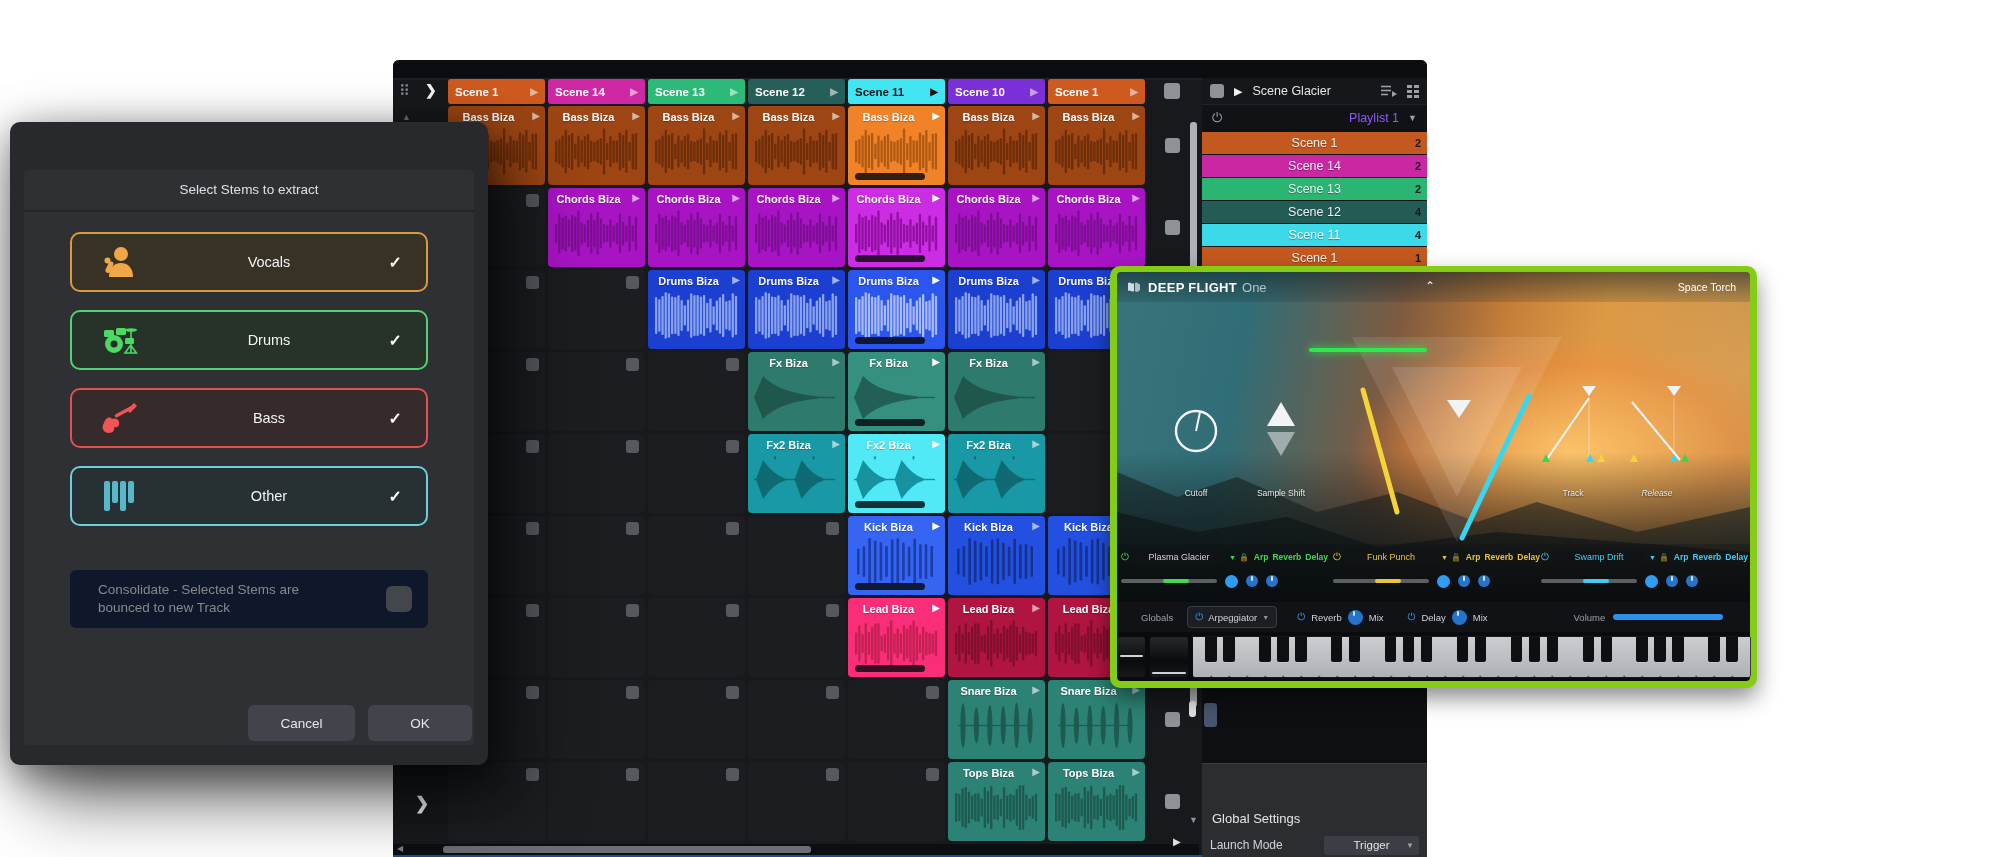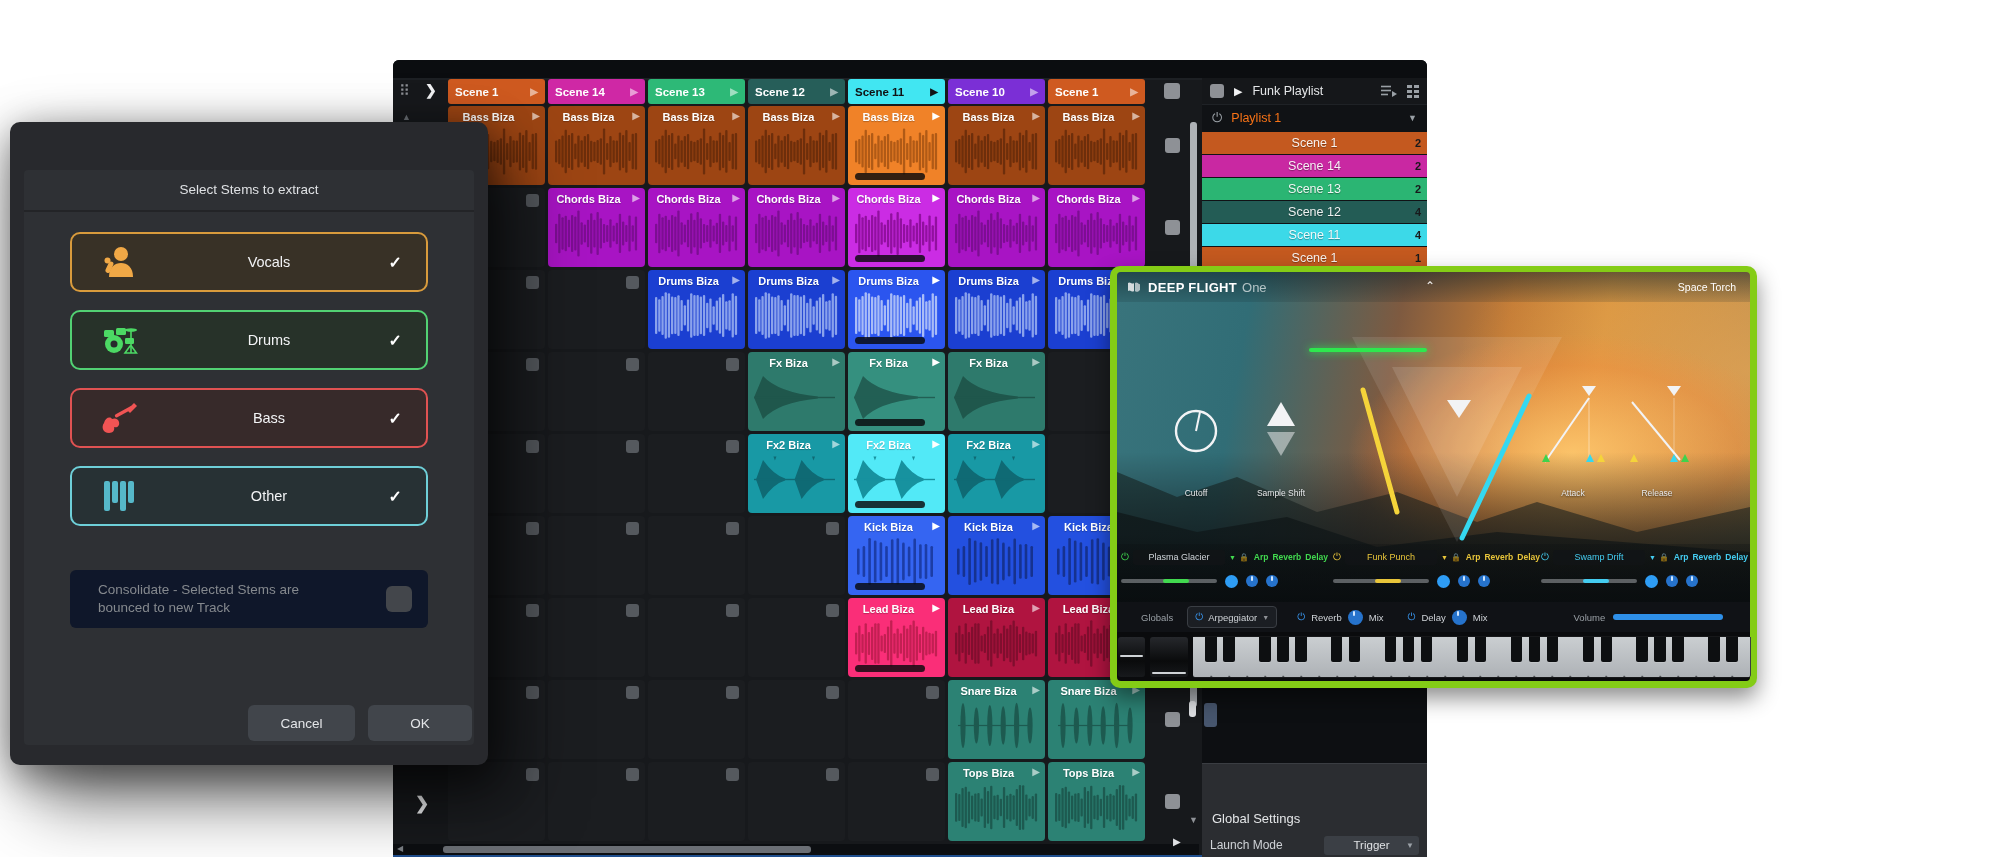"Funk Playlist" div.title { text: Funk Playlist -> Scene Glacier }
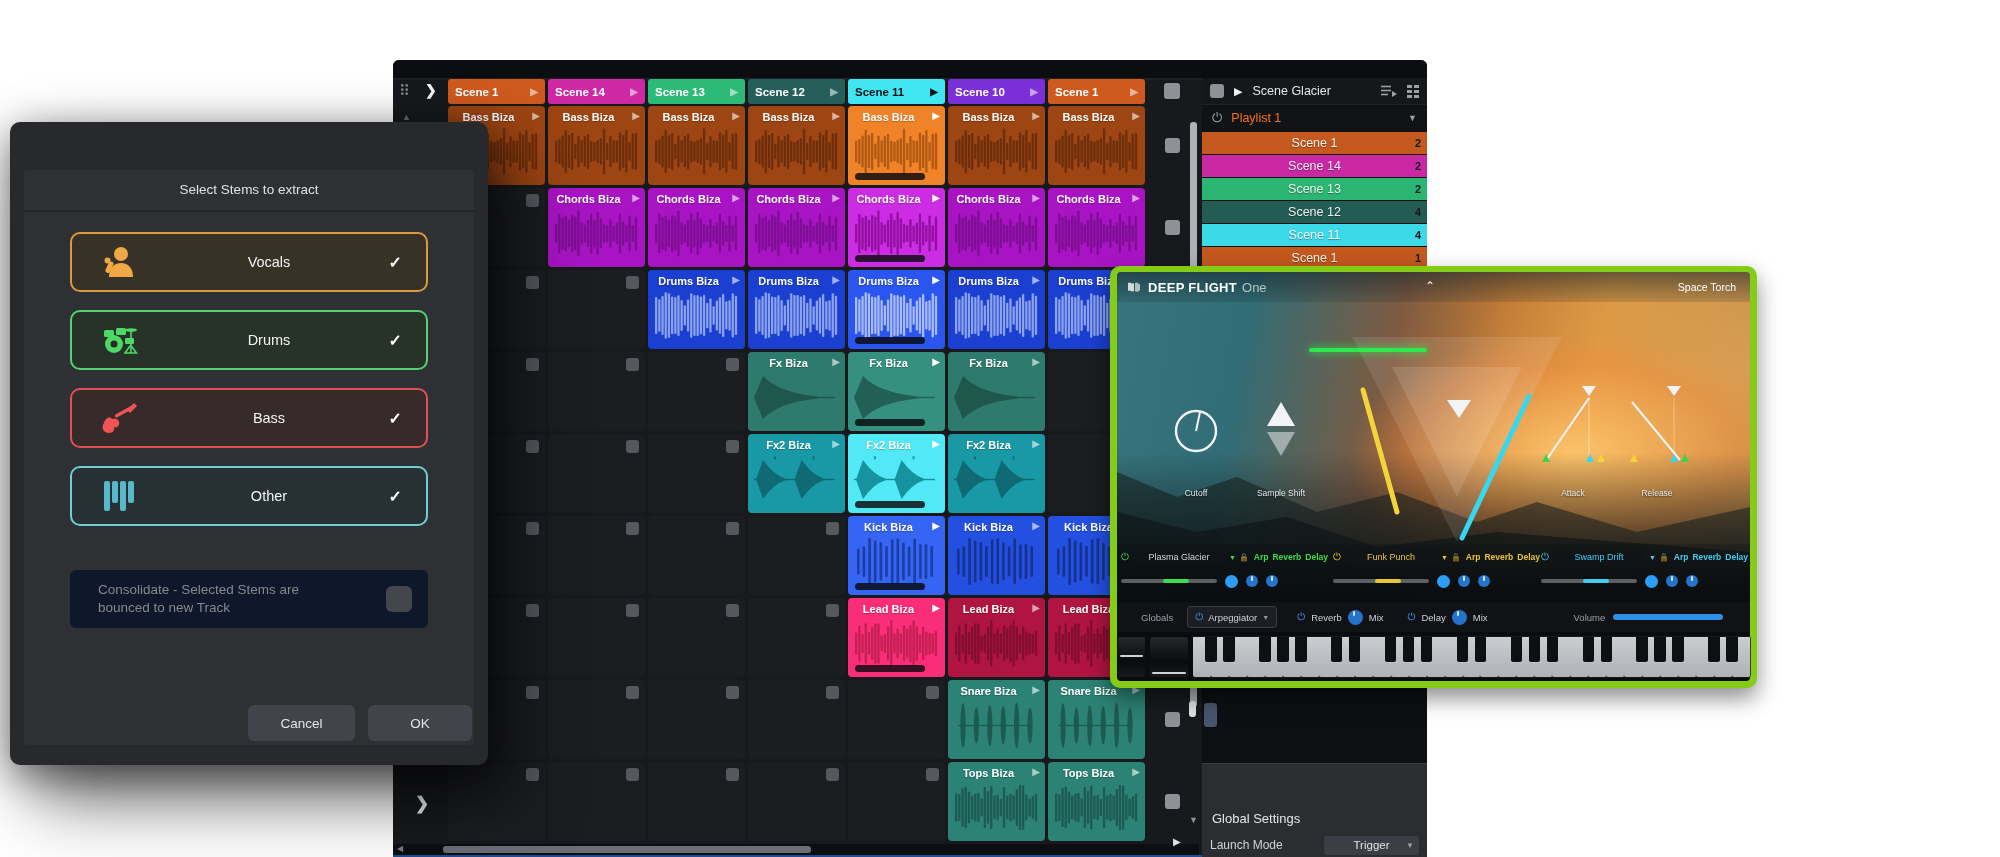"Playlist 1" span { color: #f97316 -> #8b5cf6; text-align: none -> right }
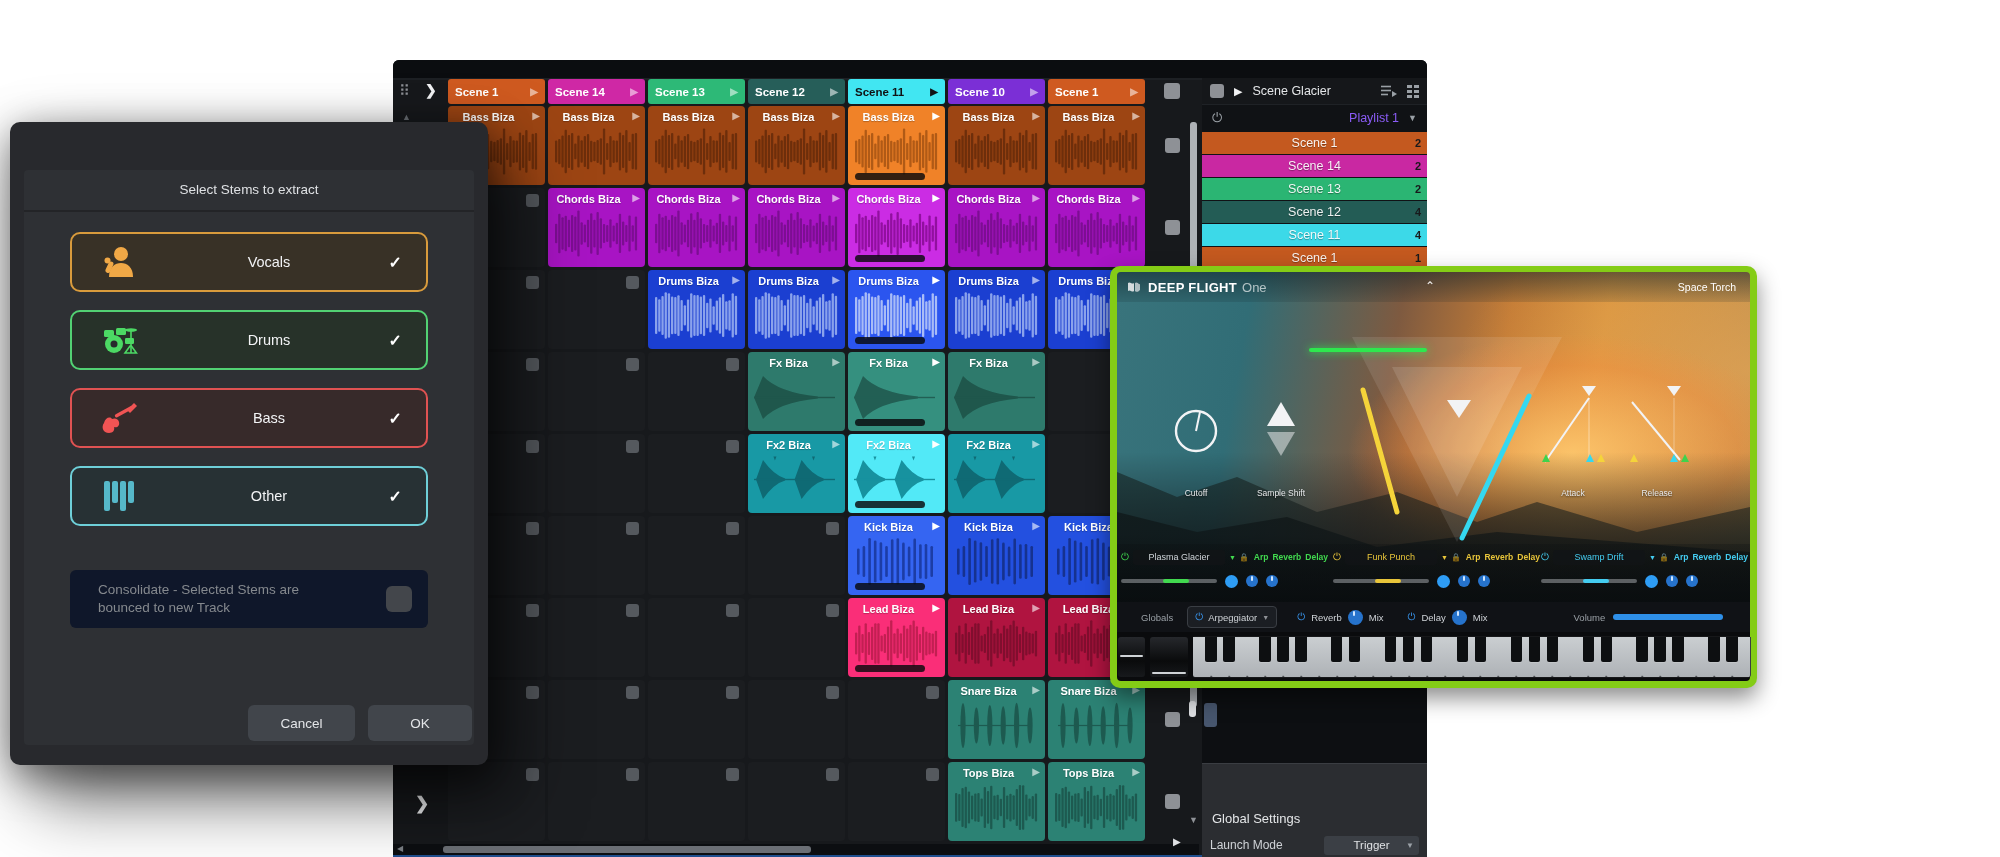"Attack" div.ctl-label { text: Attack -> Track }
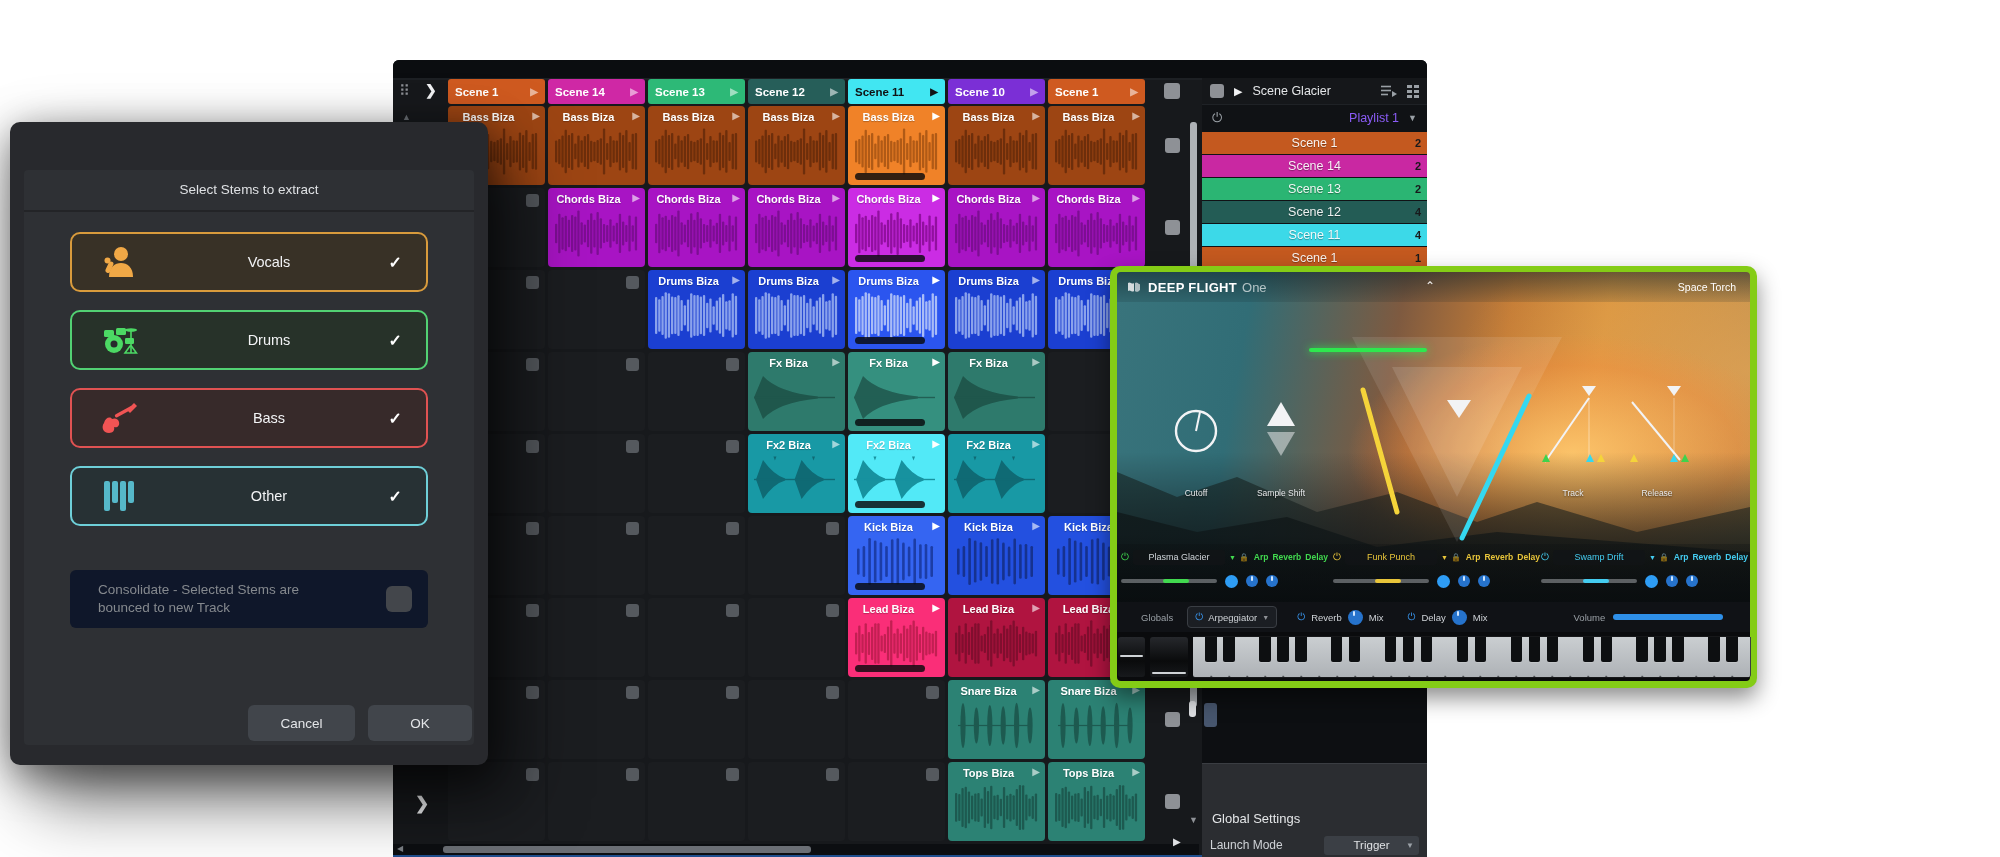"Release" div.ctl-label { font-style: none -> italic }
